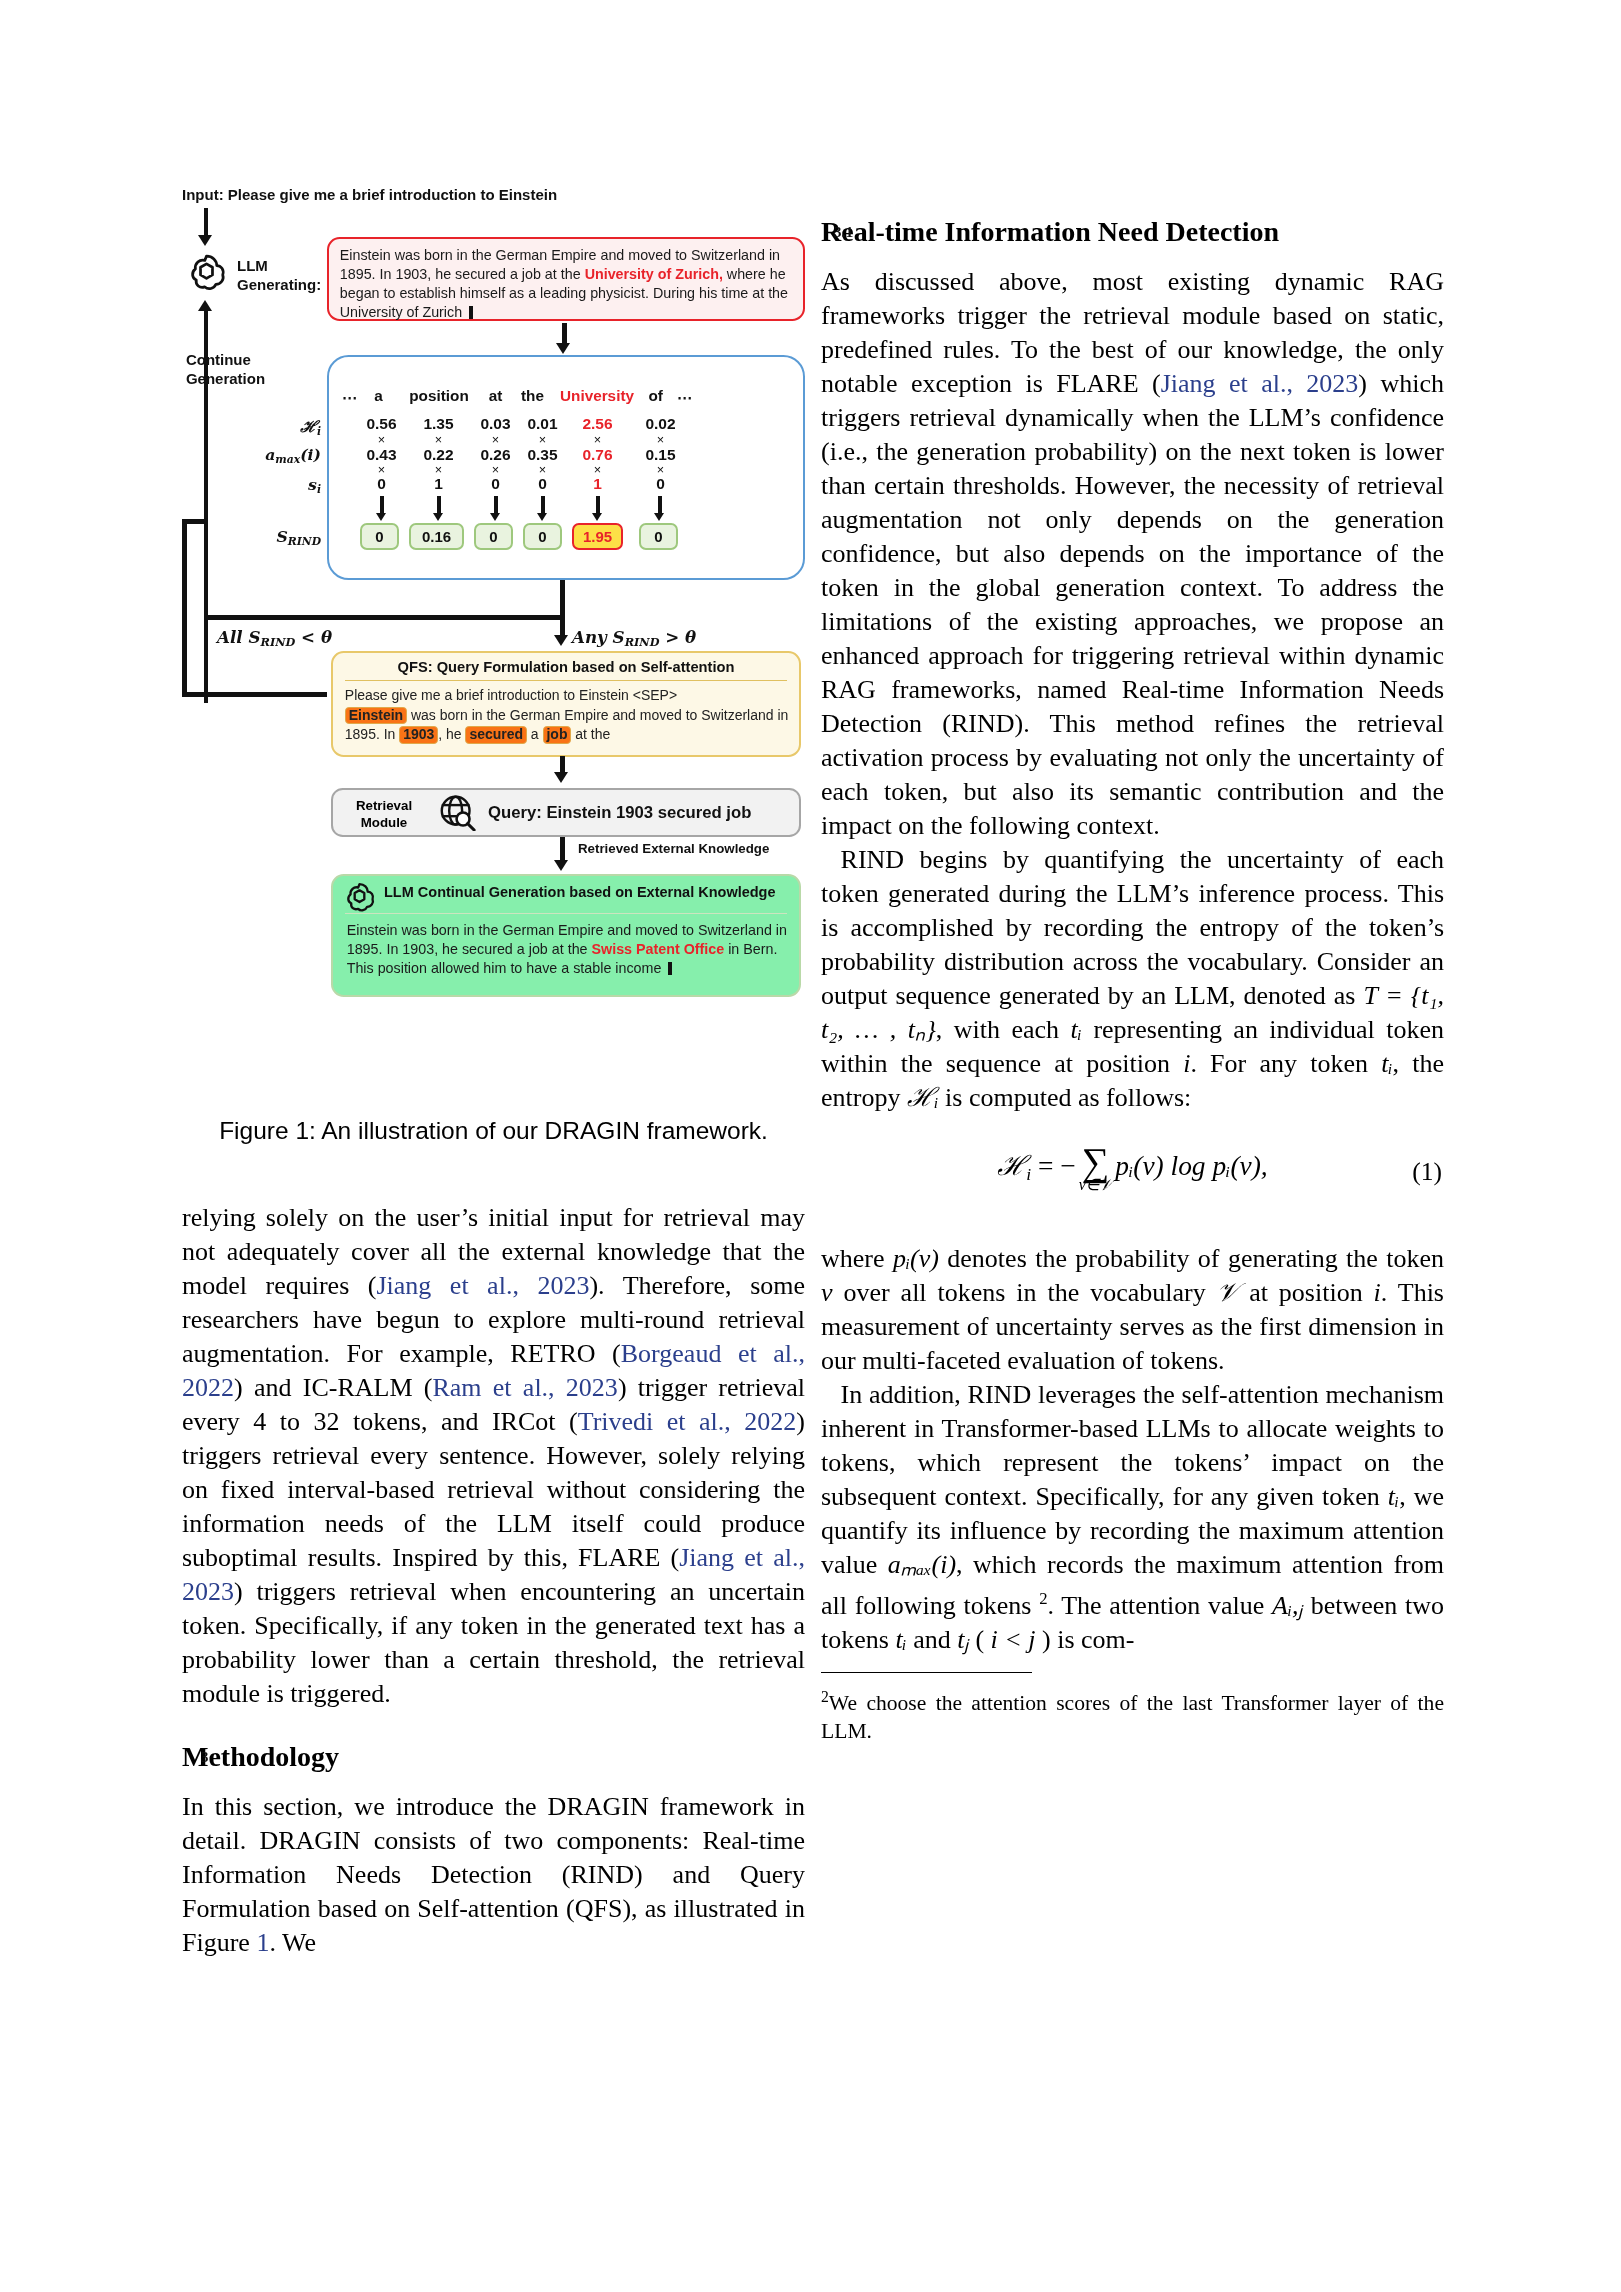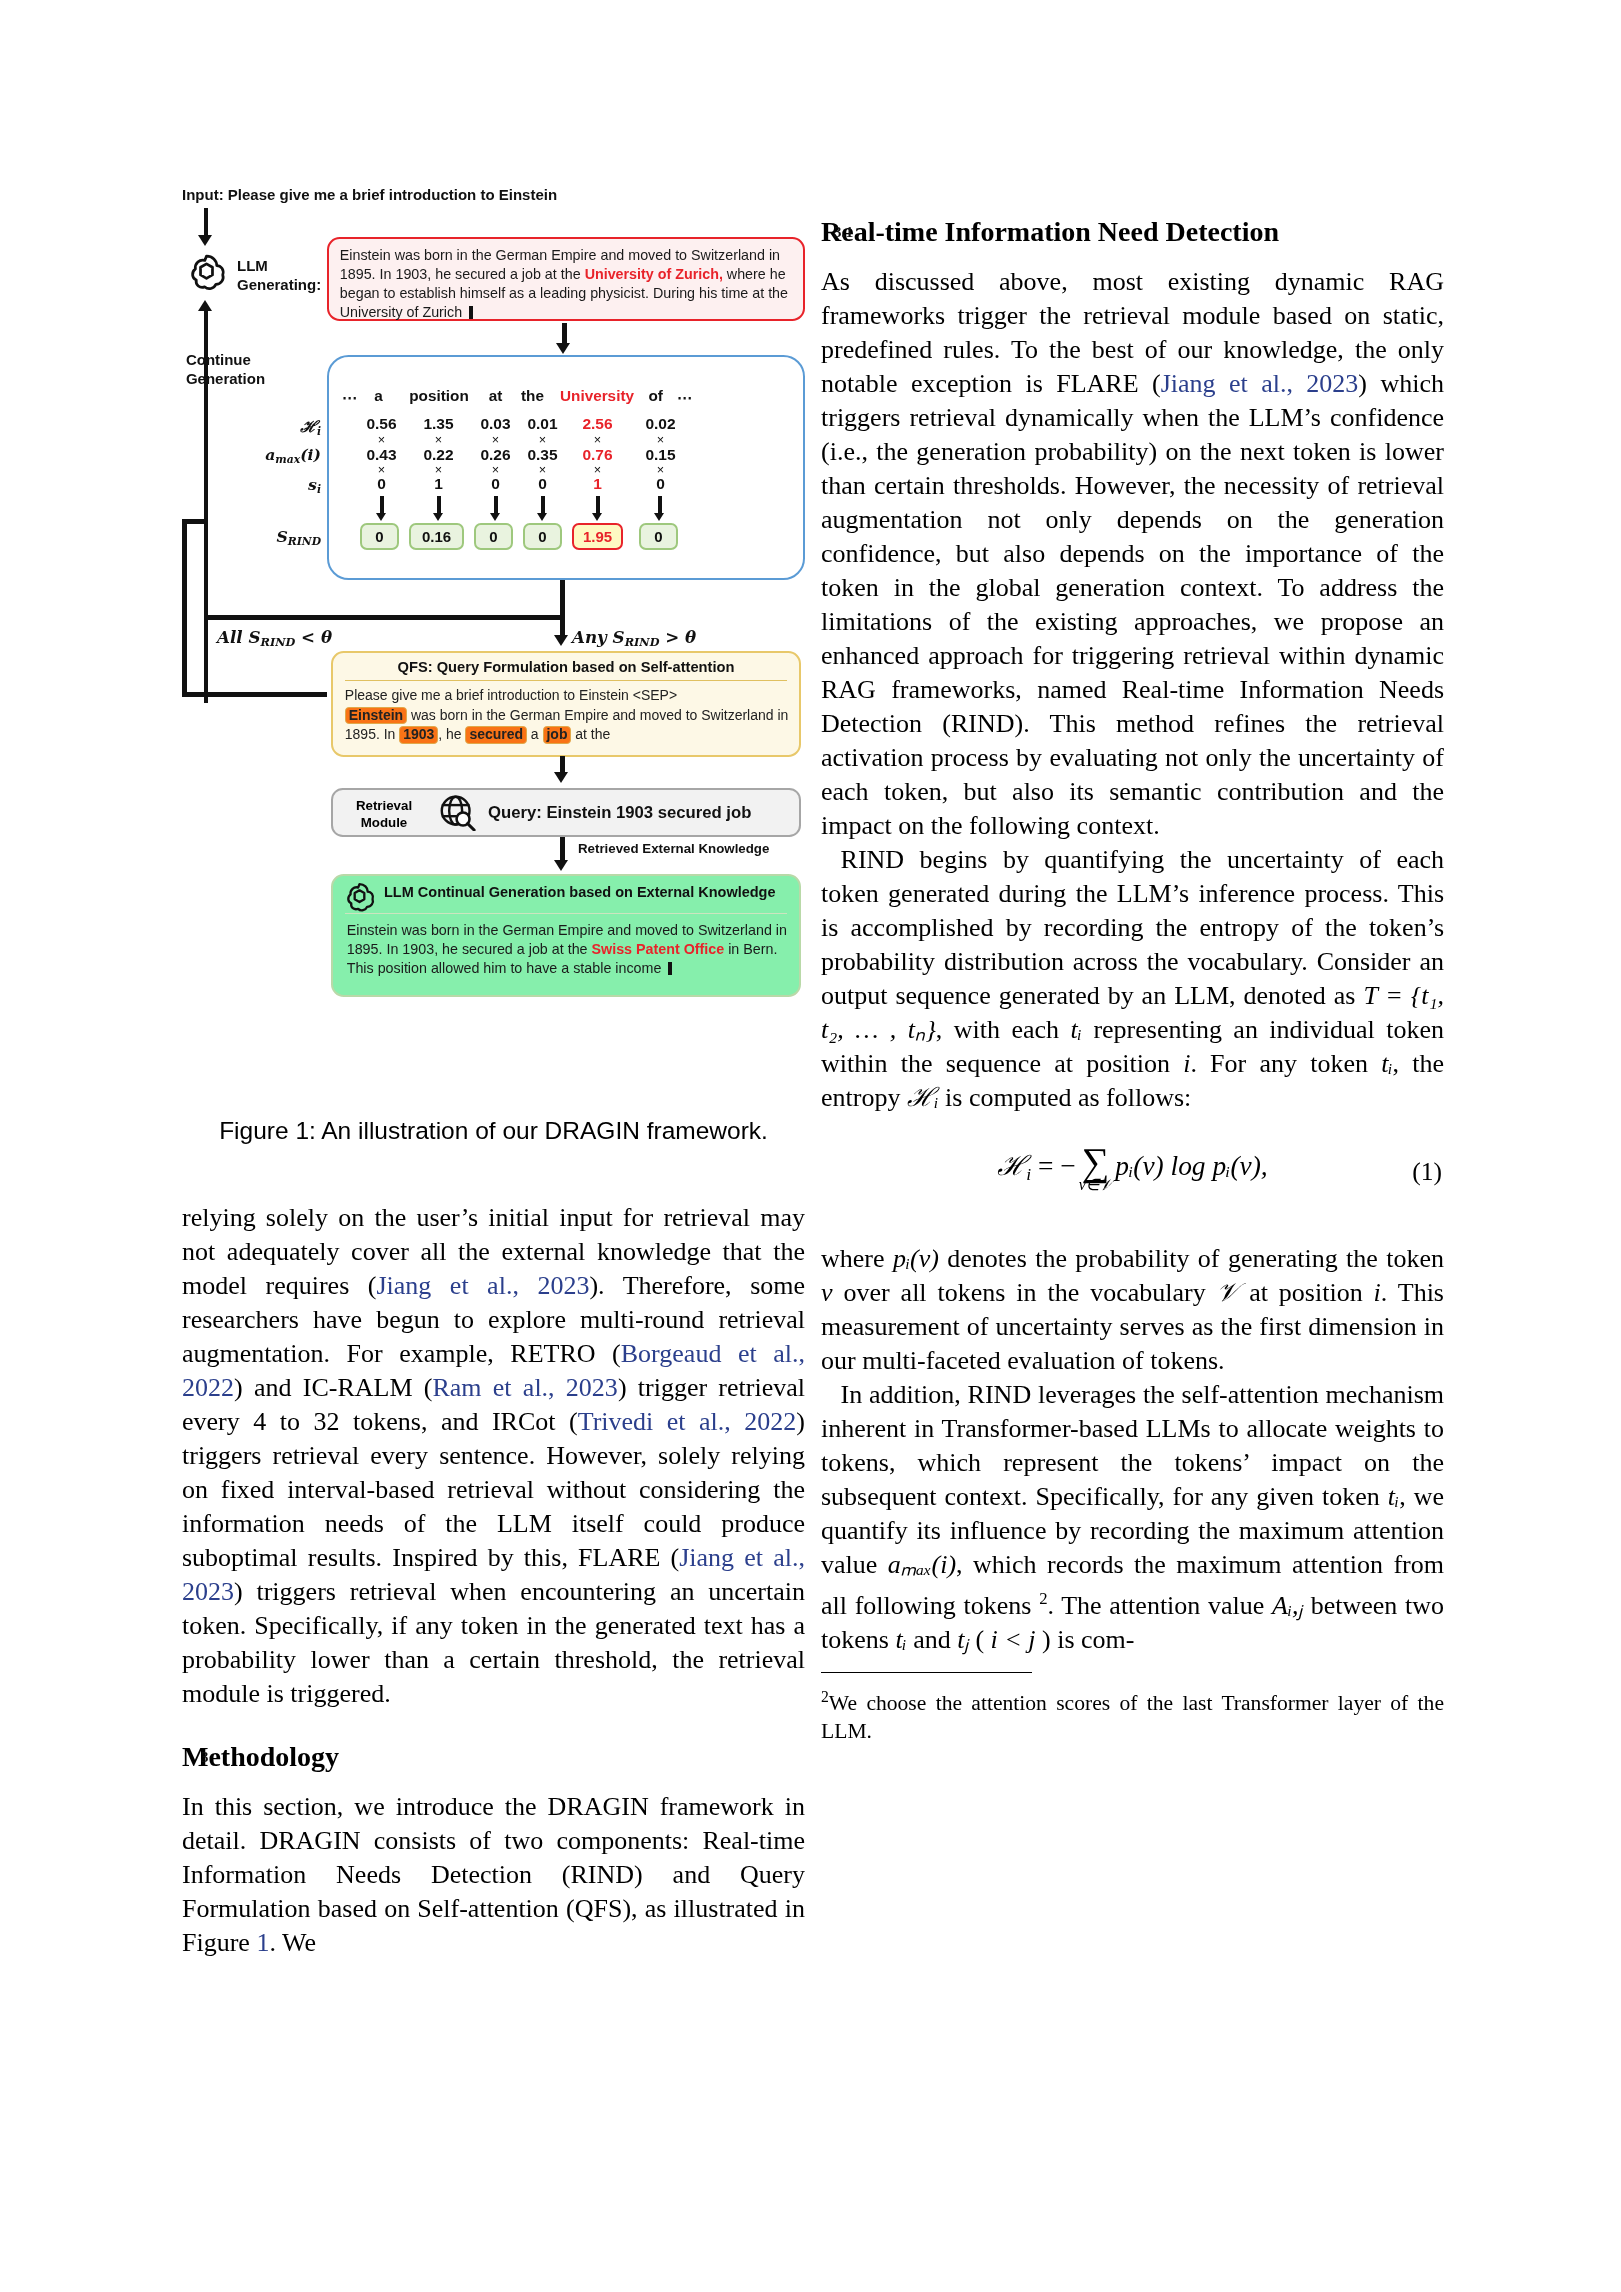"1.95" .chip.alert { background: #fef9c3 -> #fde047 }
